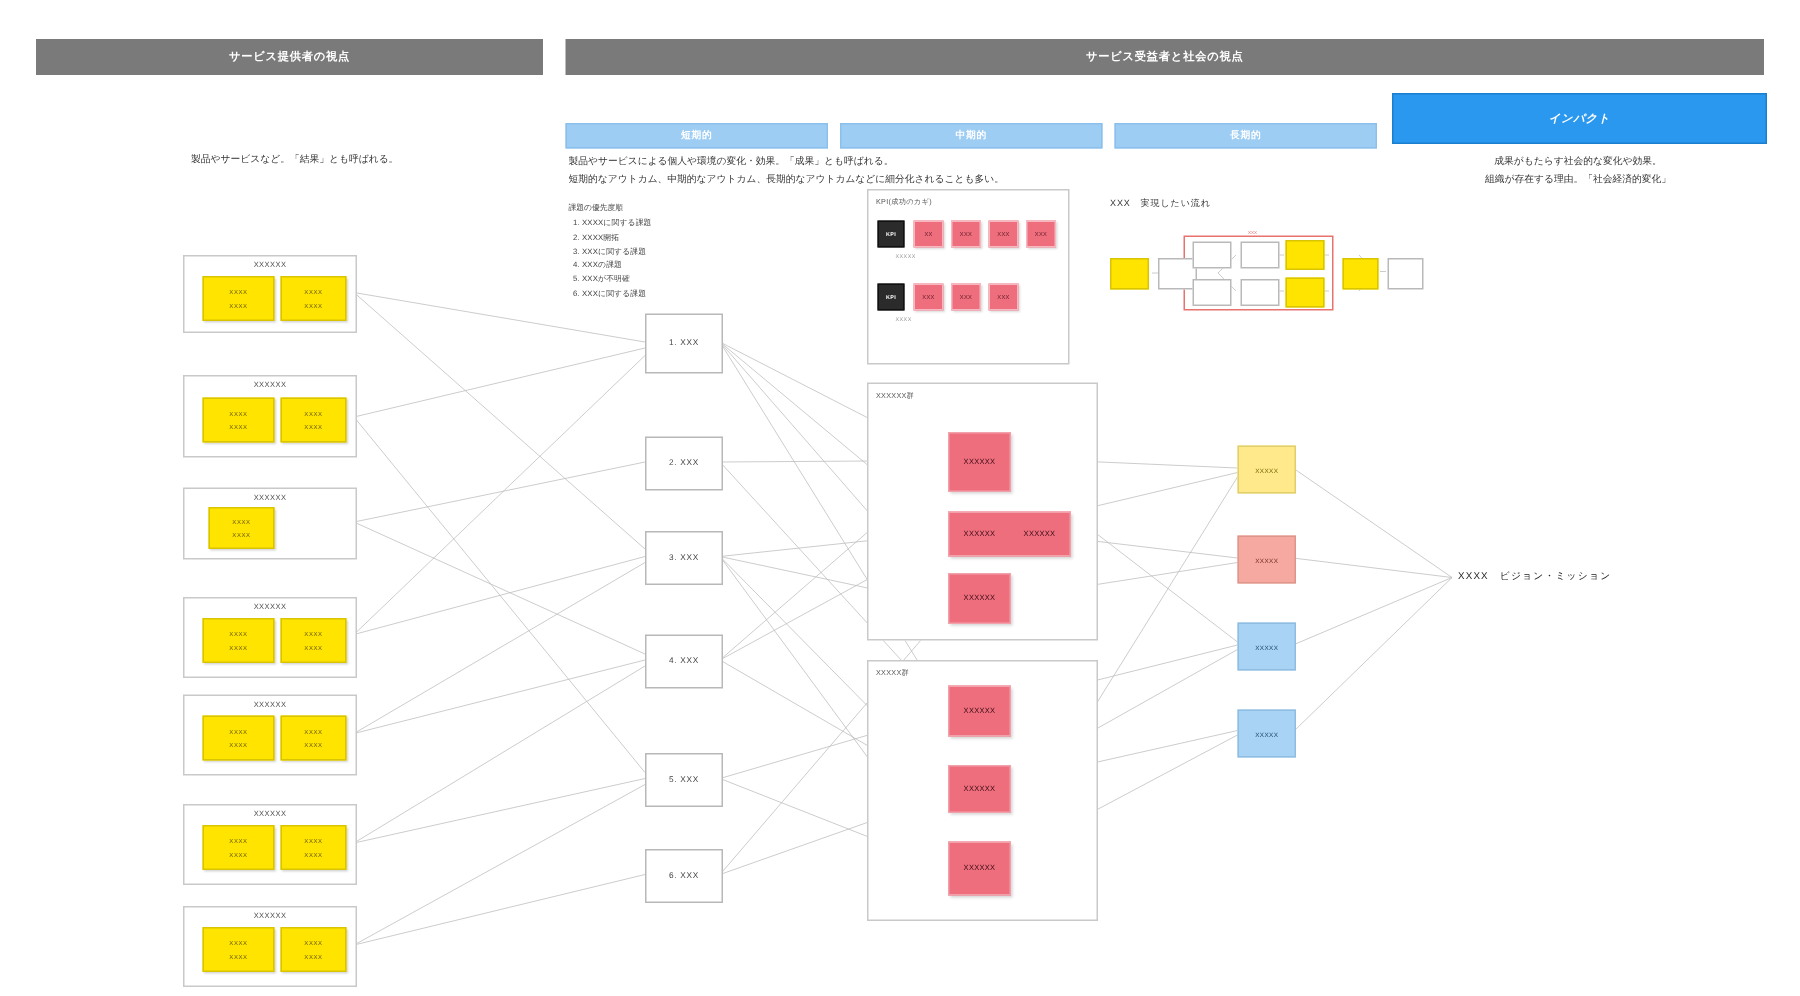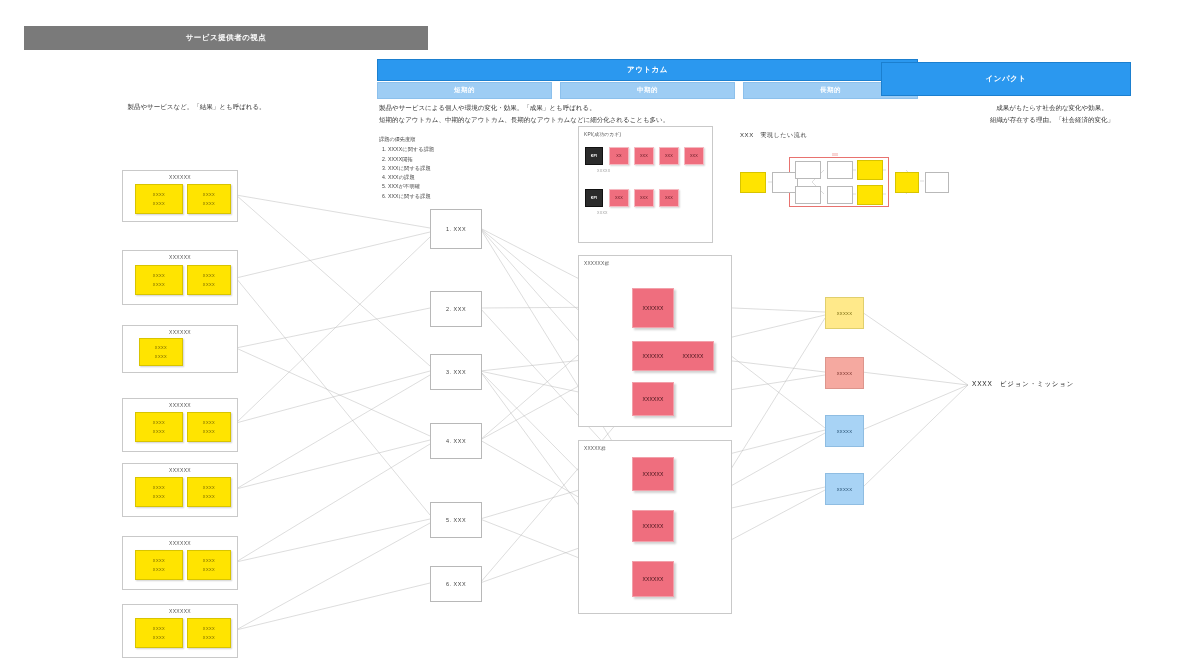"サービス提供者の視点" div.band-grey { width: 404px -> 338px }
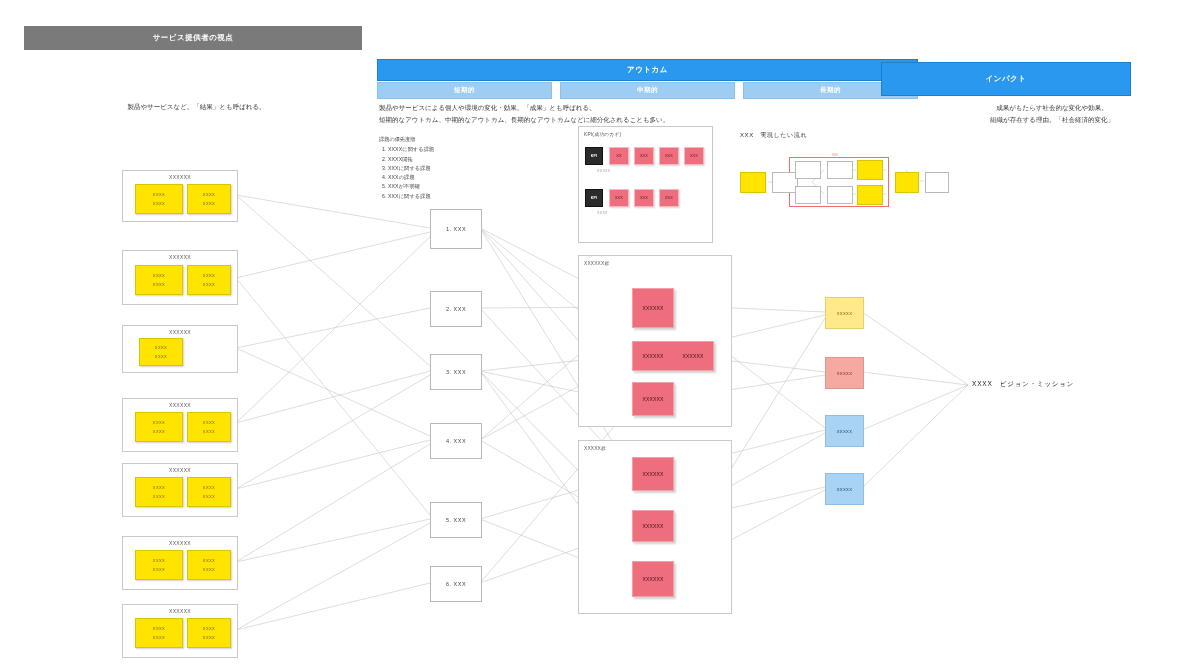"サービス受益者と社会の視点" div.band-grey { html: none -> <div> <span>サービス受益者と社会の視点</span> </div> }
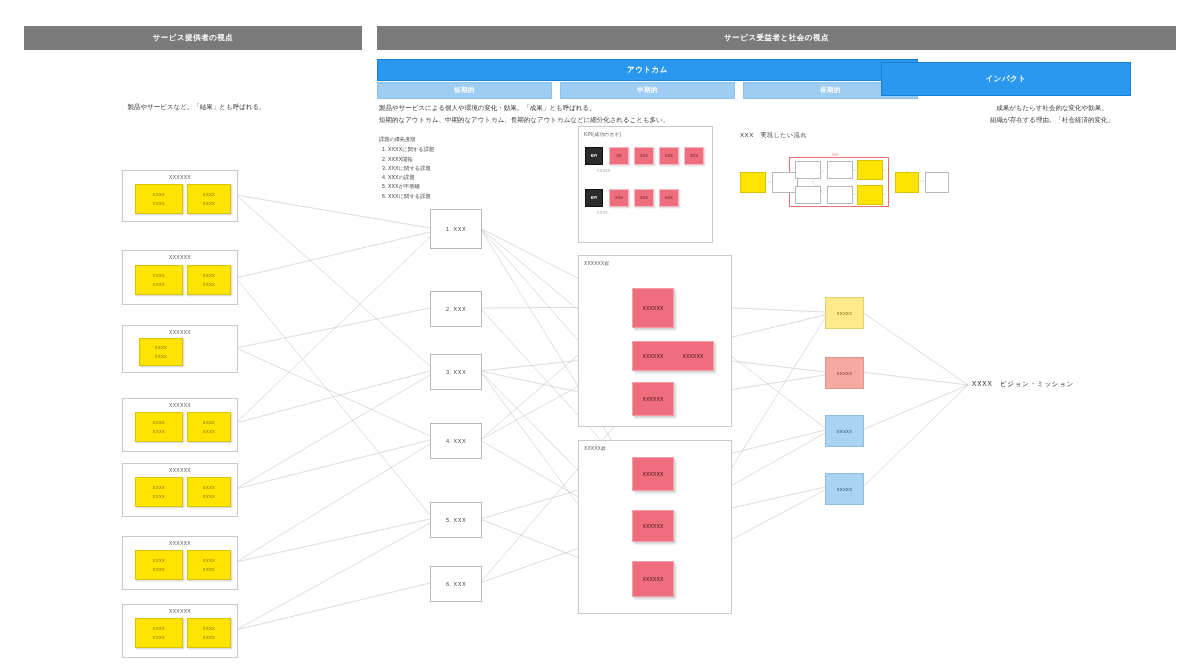"アウトカム" div.band-blue { html: <div> <span>アウトカム</span> </div> -> none }
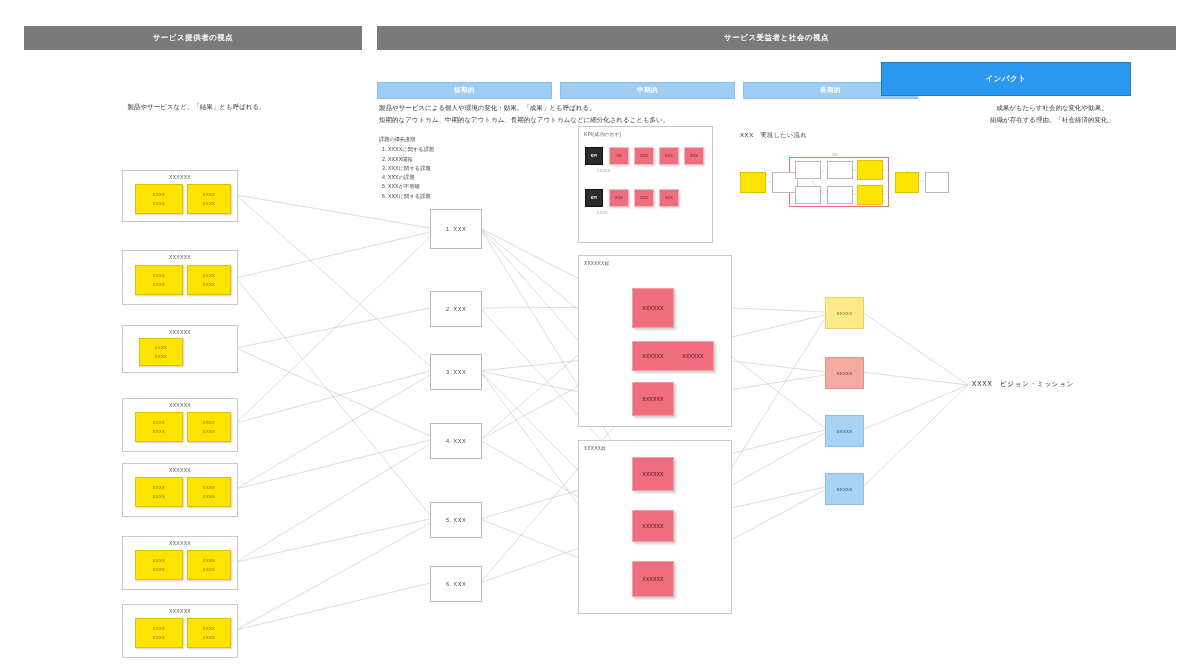"インパクト" div.band-blue { font-style: none -> italic; left: 881px -> 928px }
